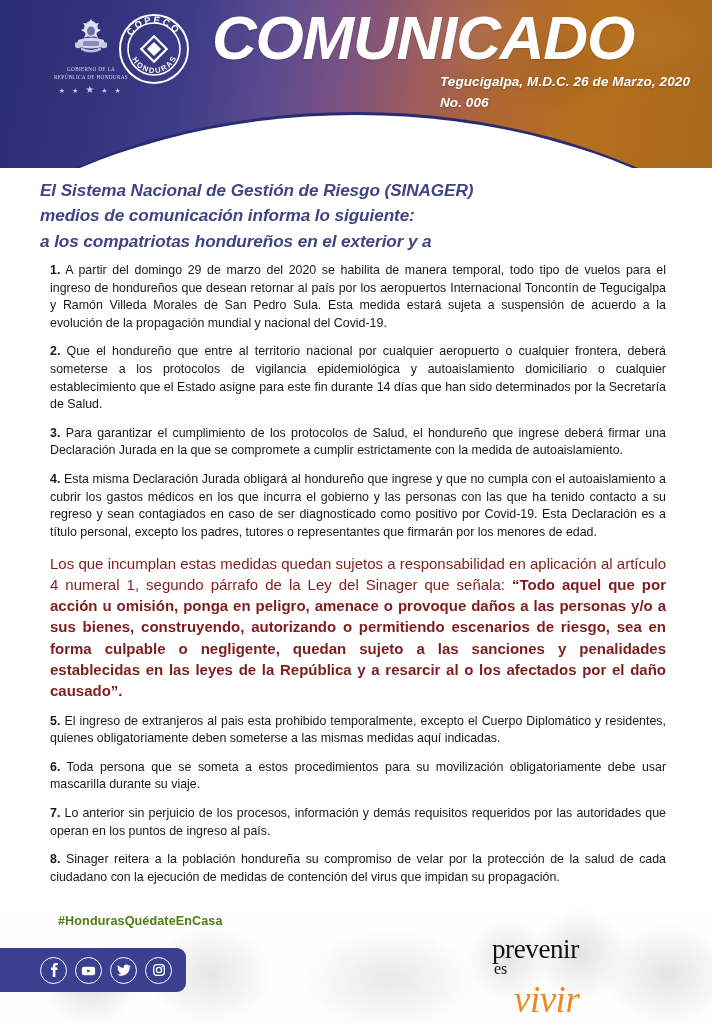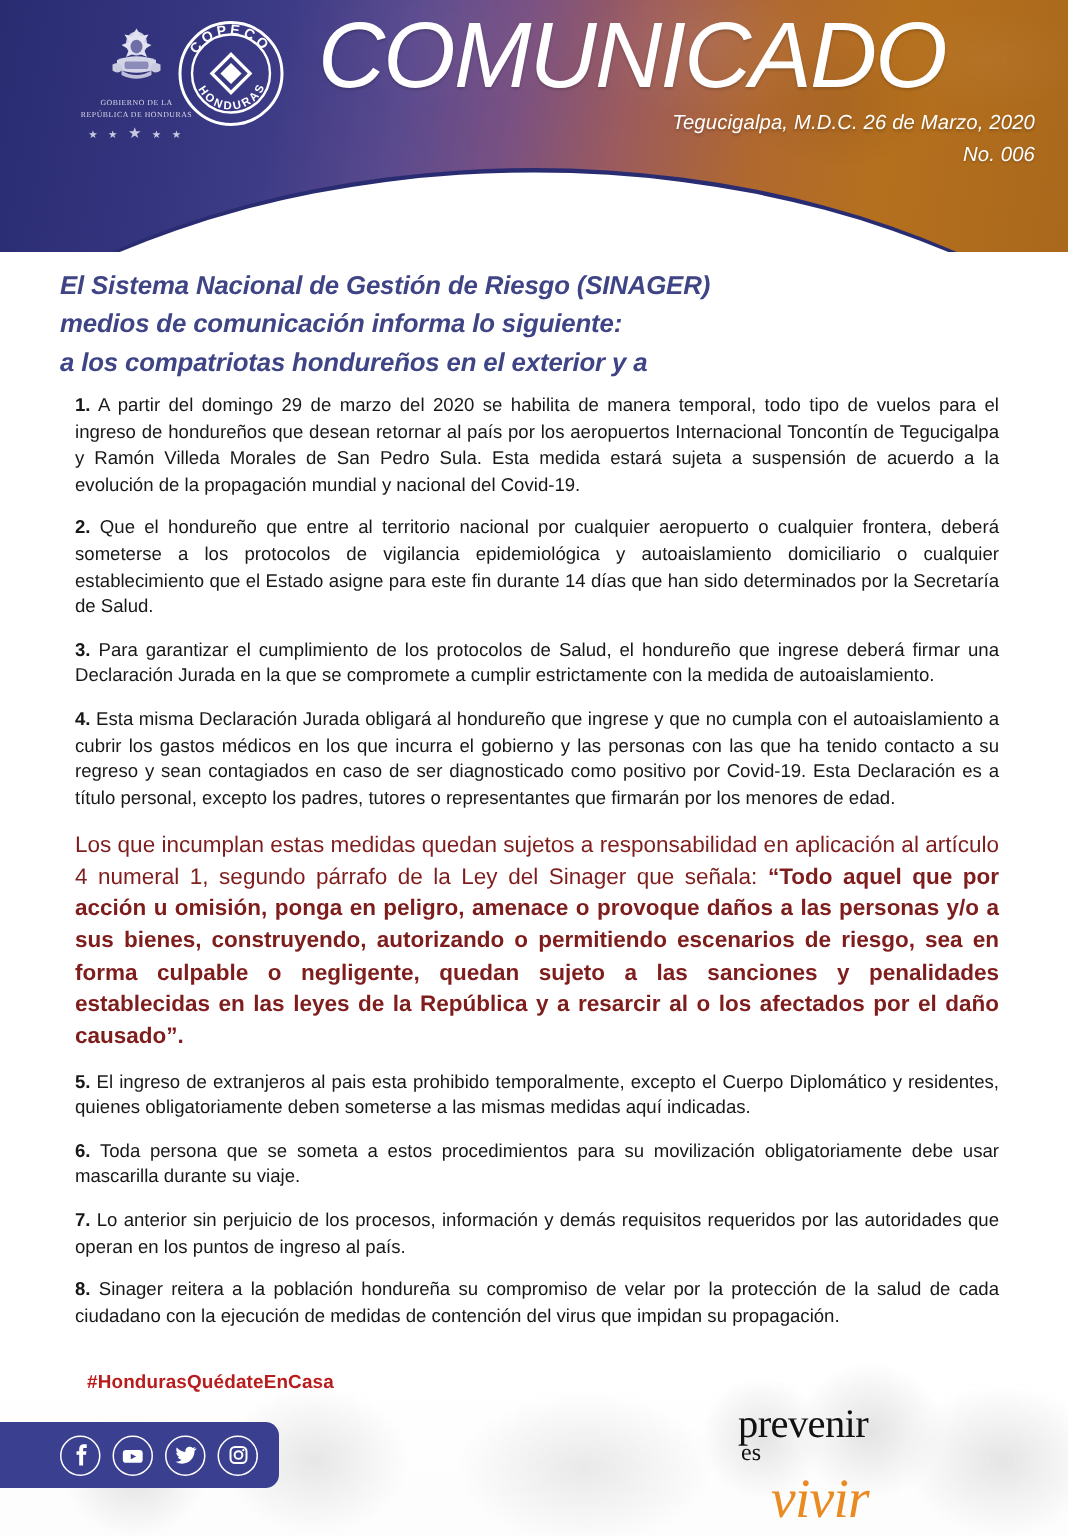"COMUNICADO" .comunicado { font-weight: normal -> bold }
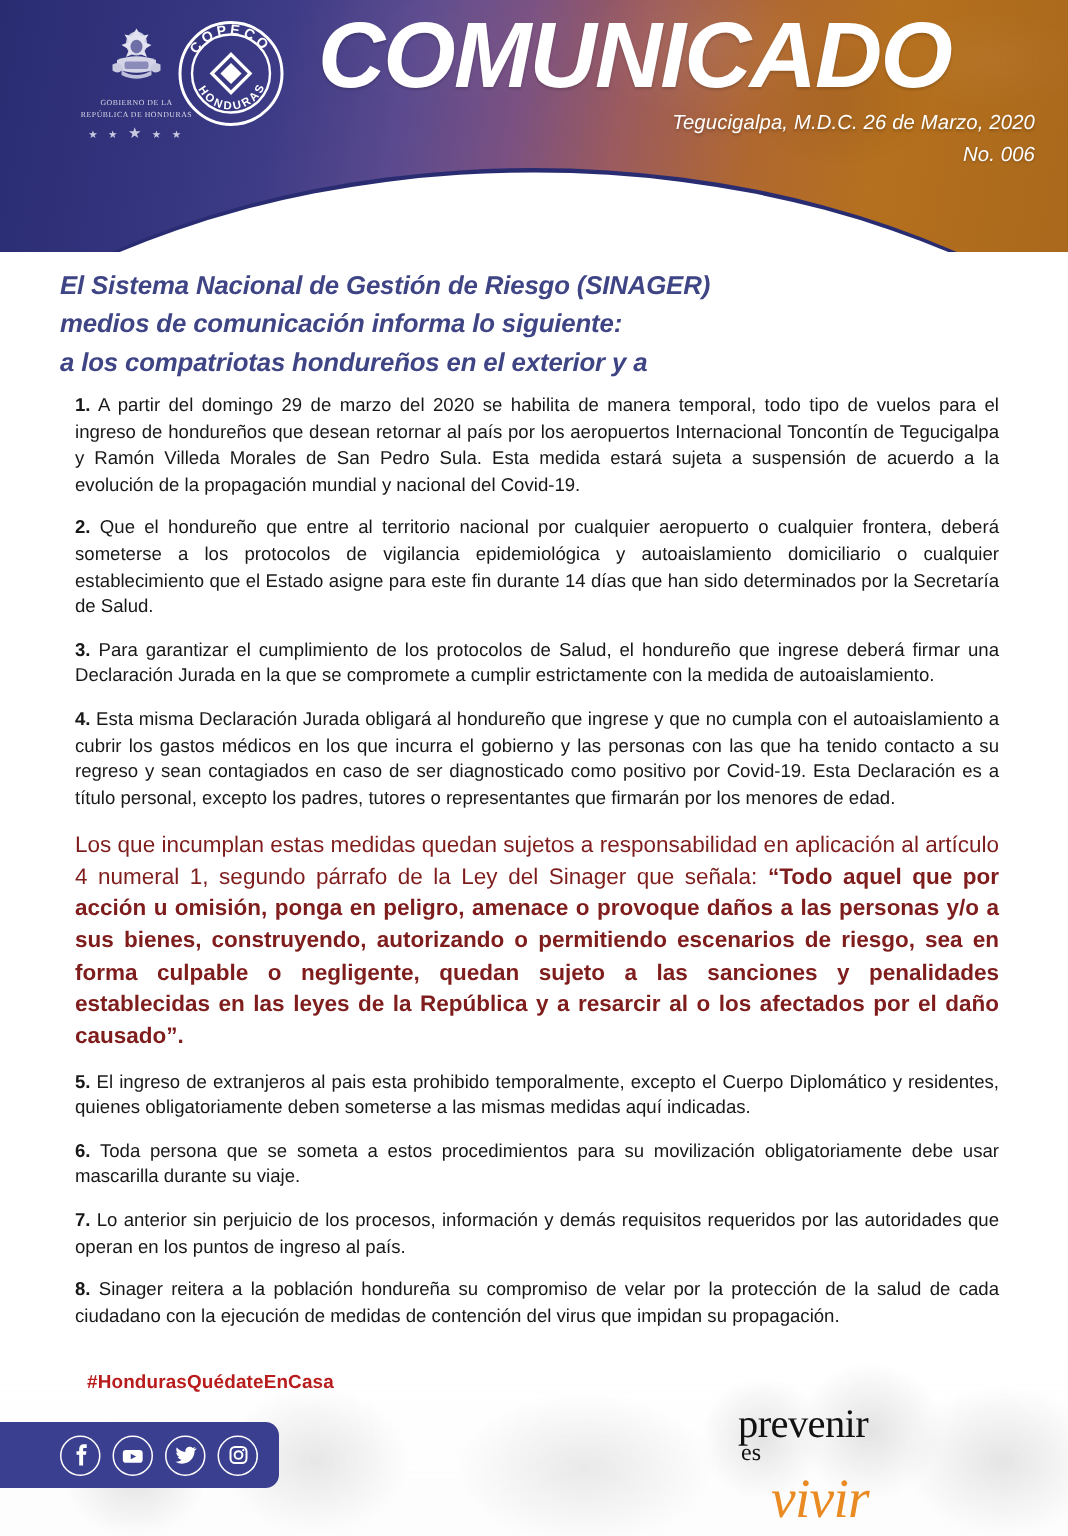"Tegucigalpa, M.D.C. 26 de Marzo," .header-meta { font-weight: normal -> bold; text-align: right -> left }
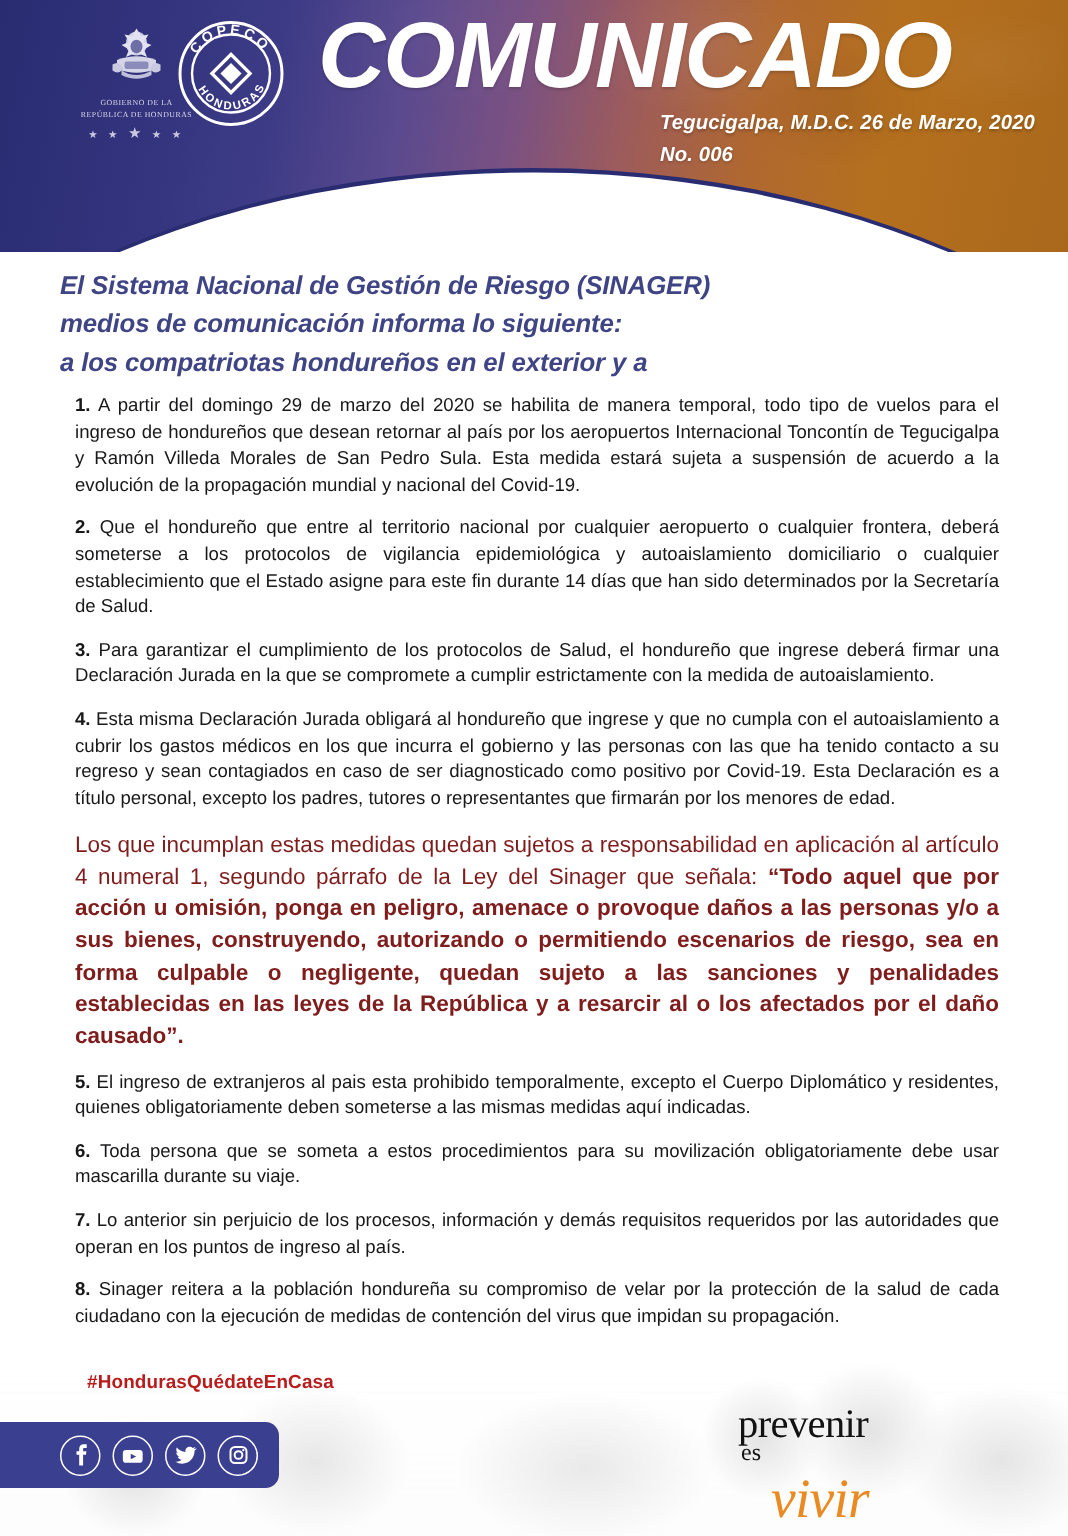"#HondurasQuédateEnCasa" .hashtag { color: #b91c1c -> #4d7c0f }
